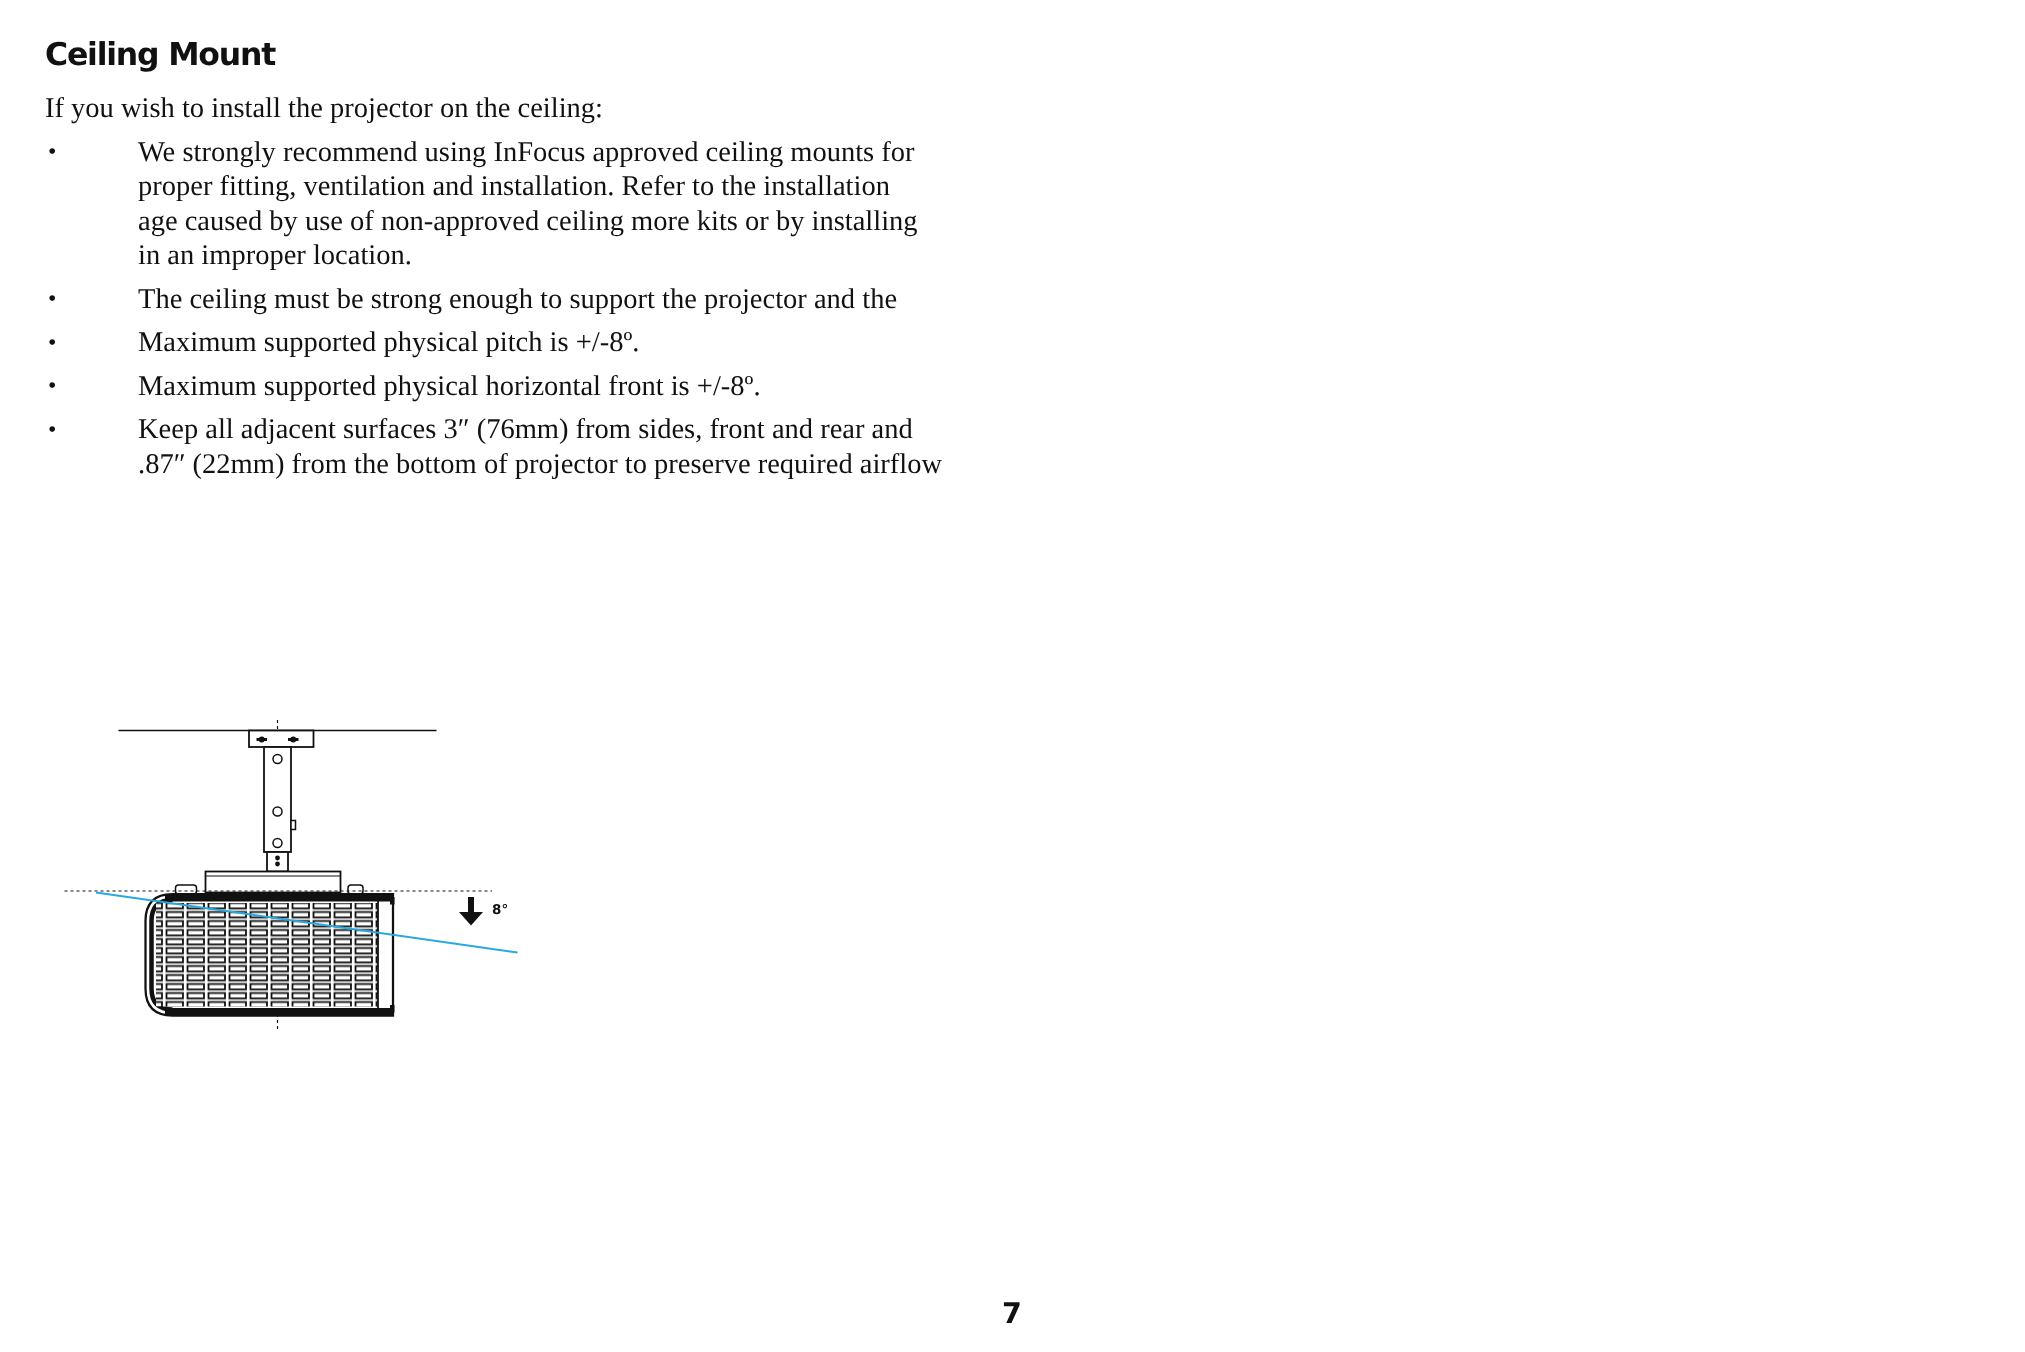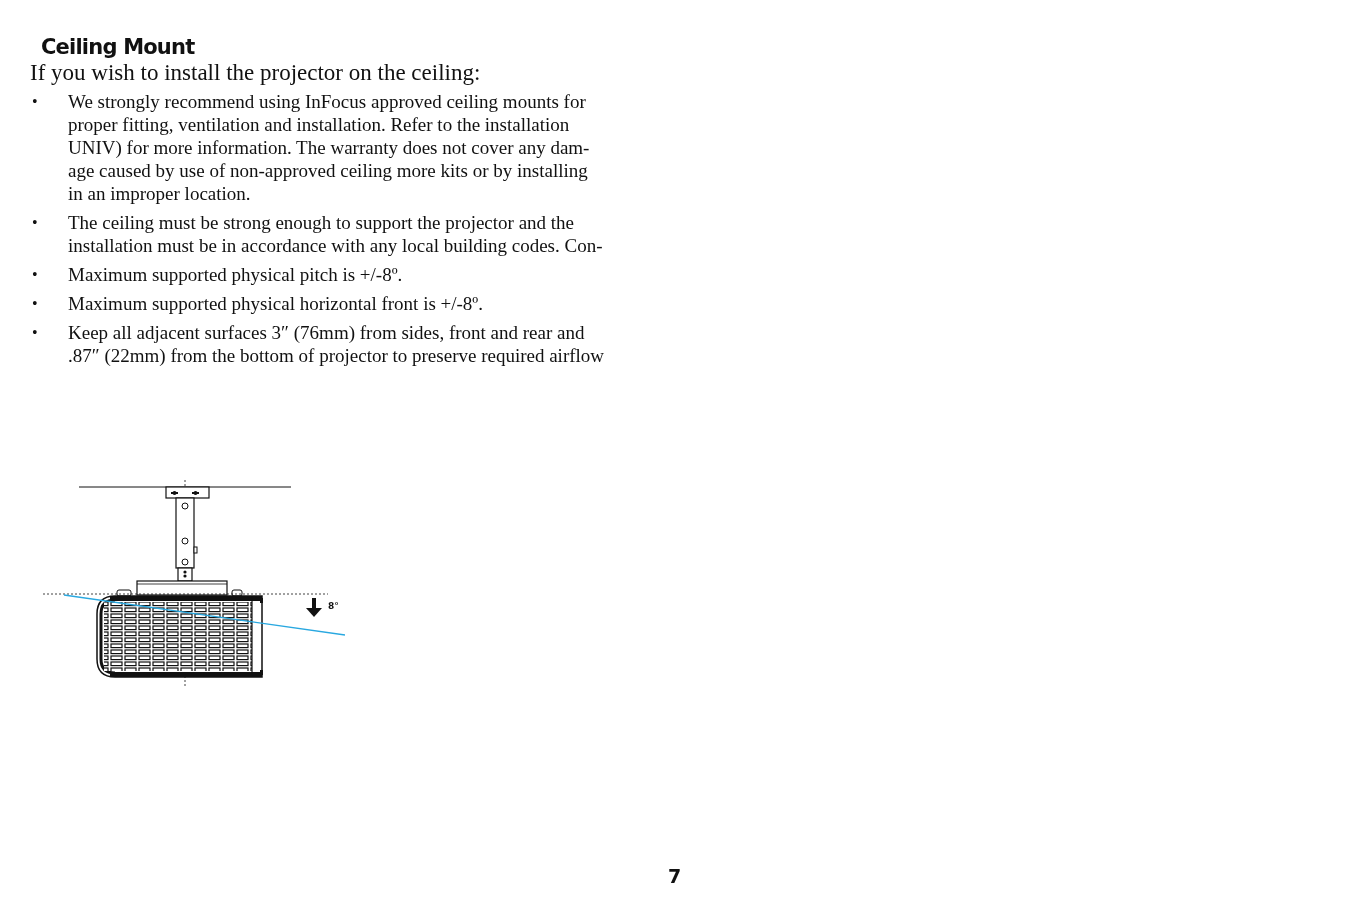"Ceiling Mount" .heading { margin: 11px -> 0 }
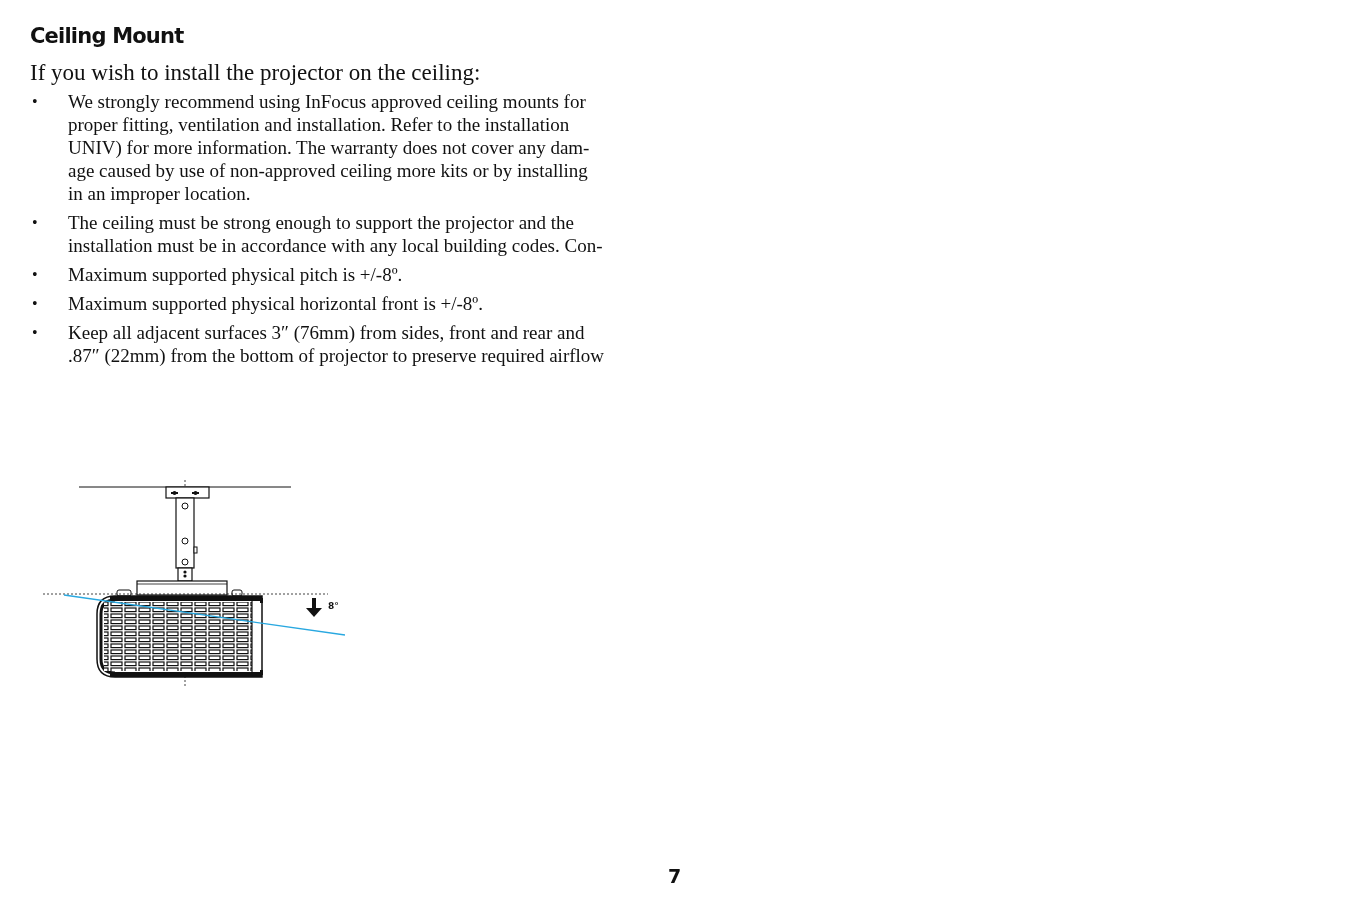"If you wish to install" .intro { font-size: 23px -> 19px }
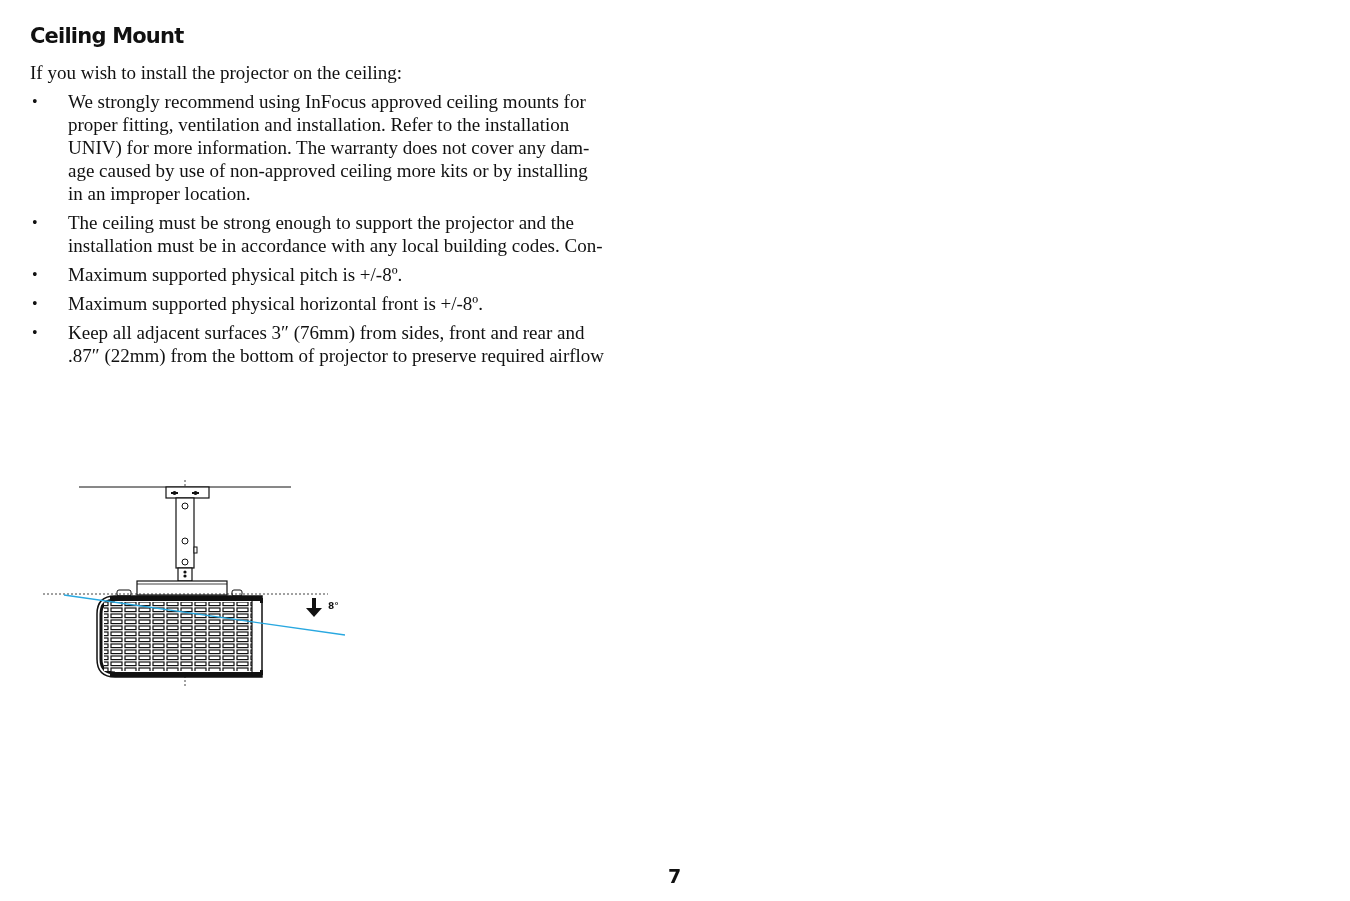"We strongly recommend using InFocus" .bullets .line { margin-left: none -> 24px }
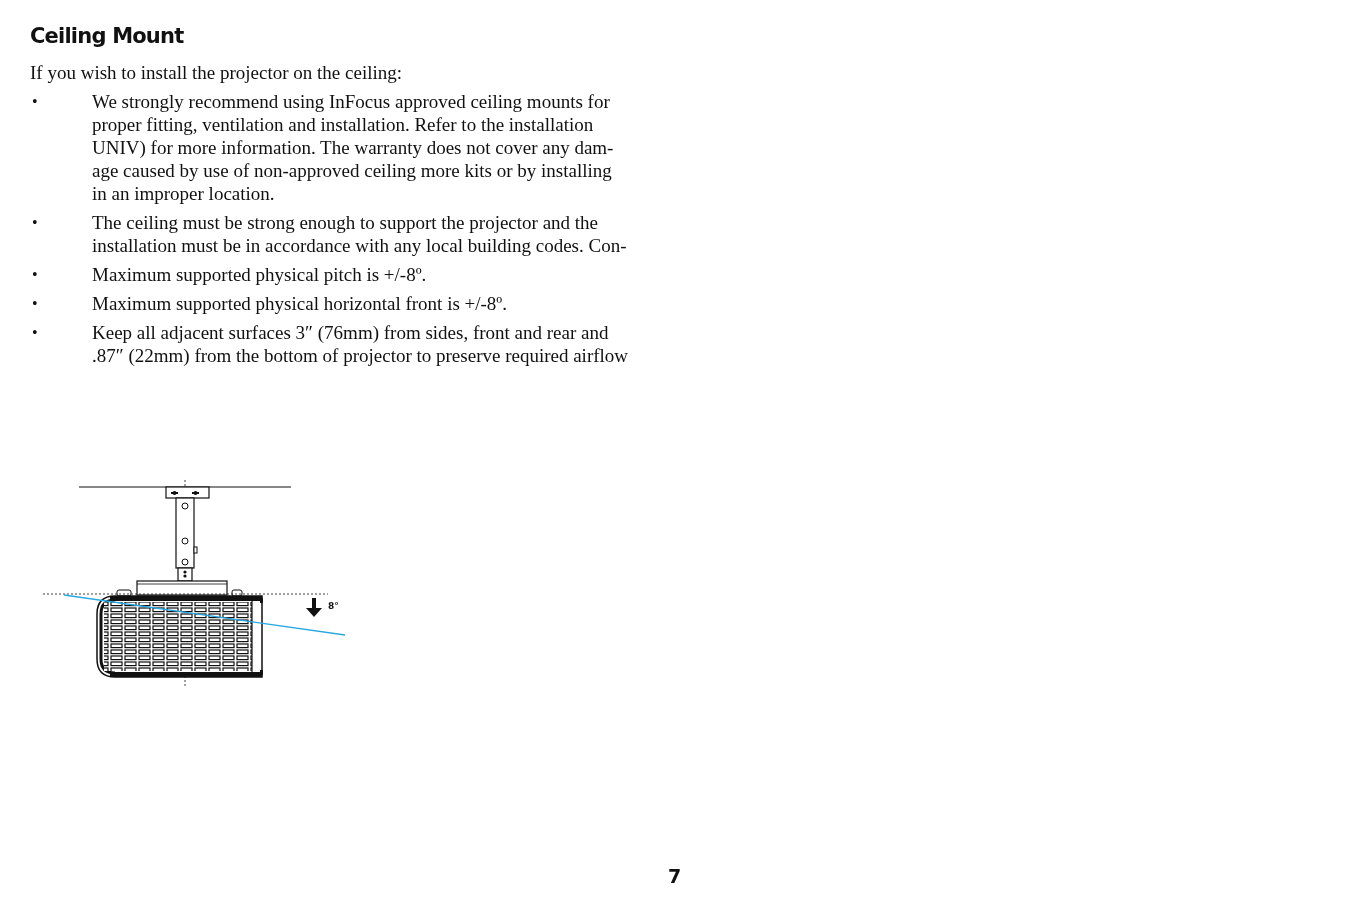"UNIV) for more information. The" span.line { html: <span>UNIV) for more information. The warranty does not cover any dam-</span> -> none }
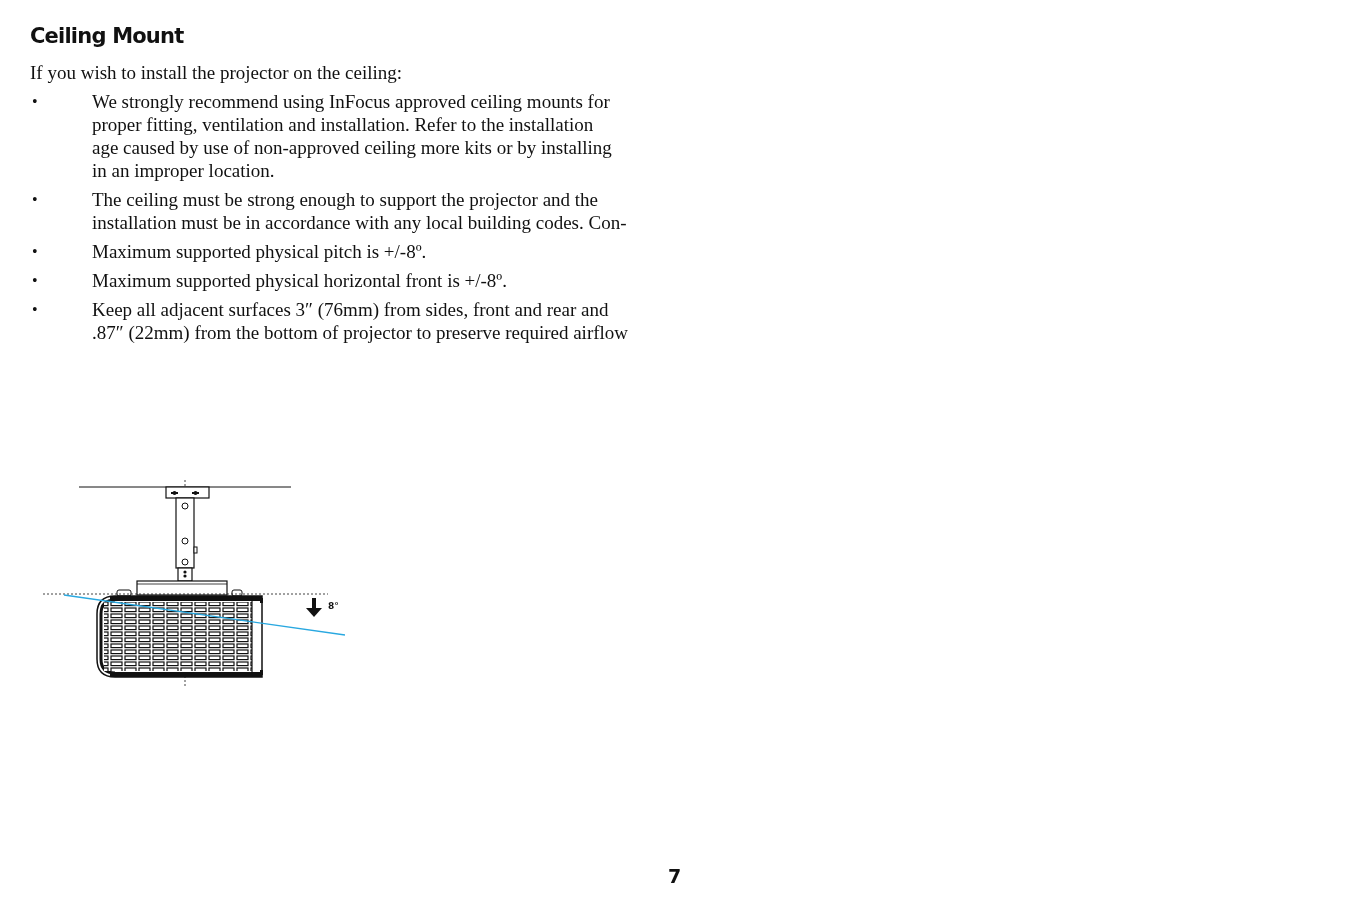"installation must be in accordance" span.line { html: <span>installation must be in accordance with any local building codes. Con-</span> -> none }
